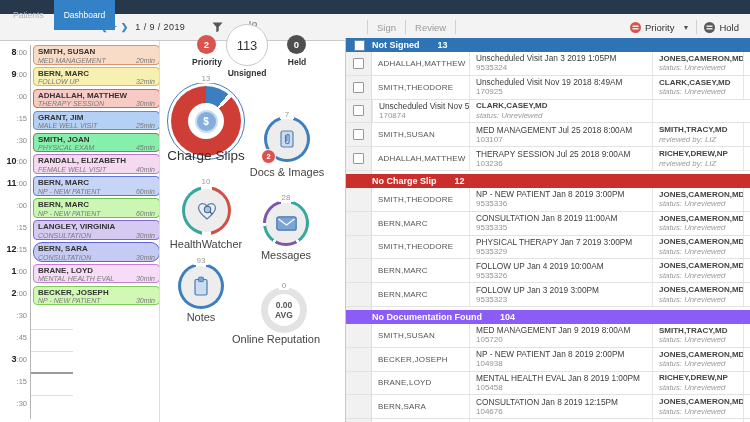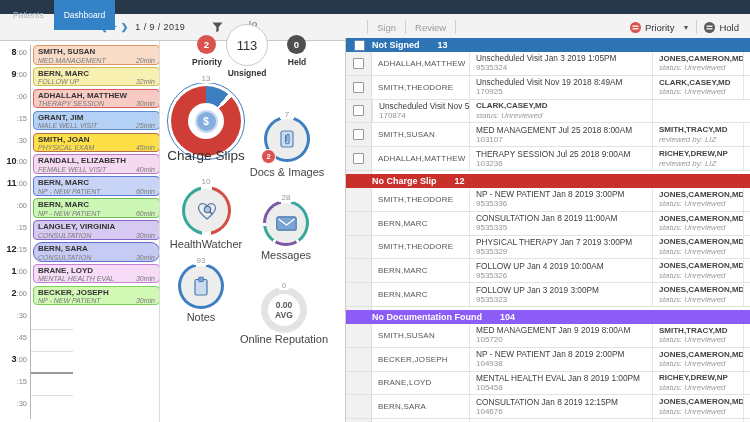"SMITH, JOAN" div.appt { background: #fde047 -> #86efac }
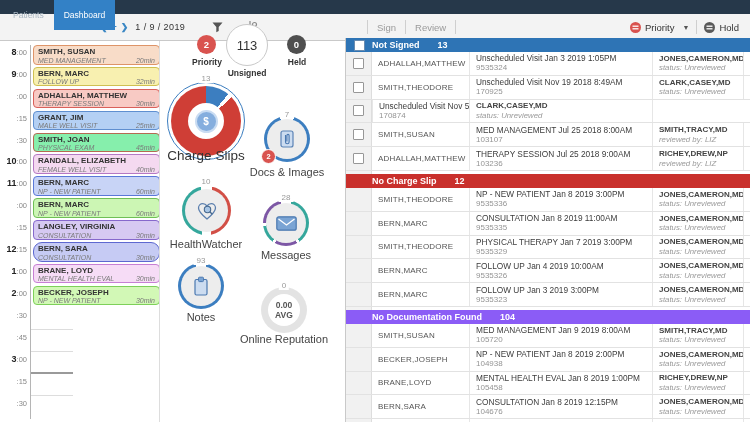"Online Reputation" div.w-label { left: 284px -> 276px }
